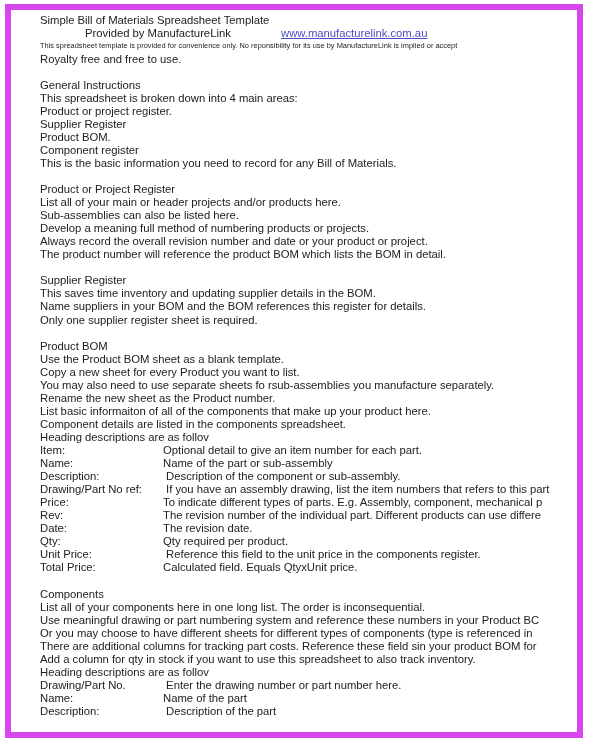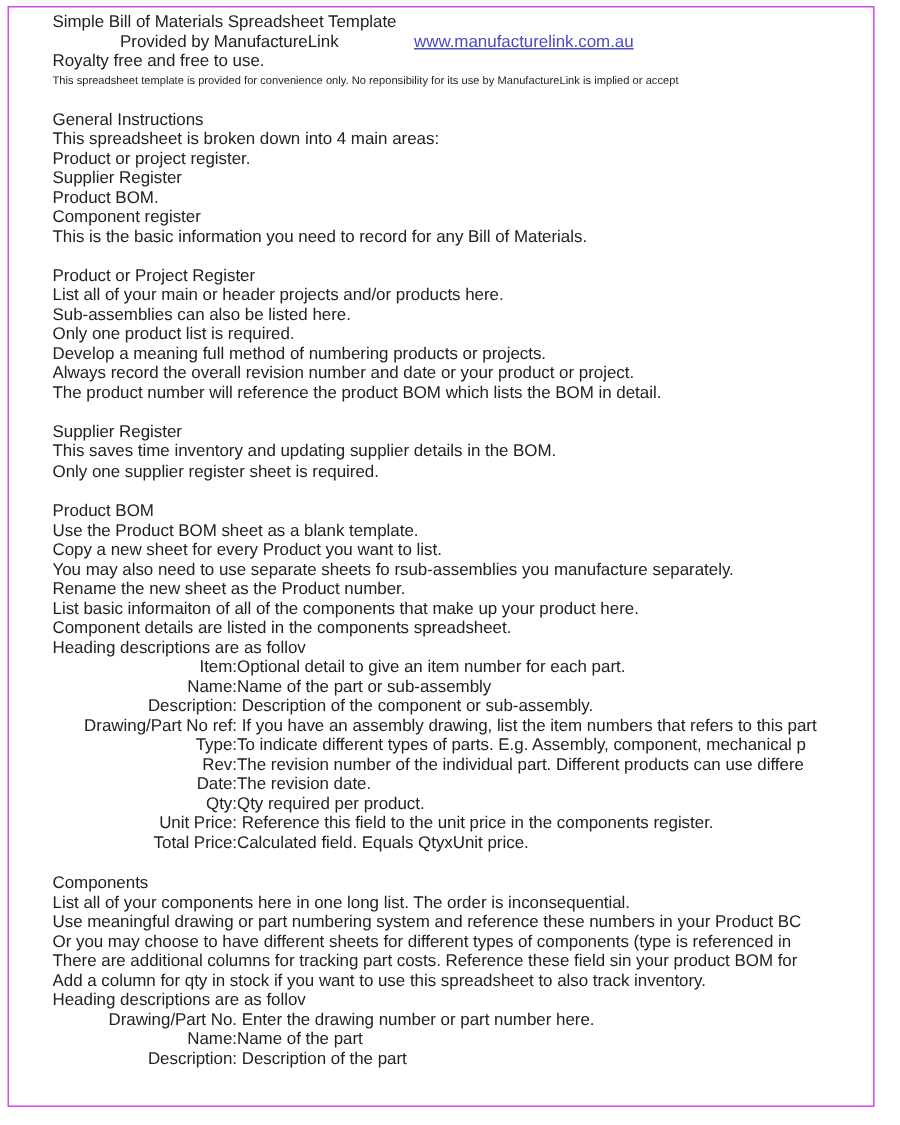"Simple Bill of Materials Spreadsheet" #page { border: 1px solid #d946ef -> 6px solid #d946ef }
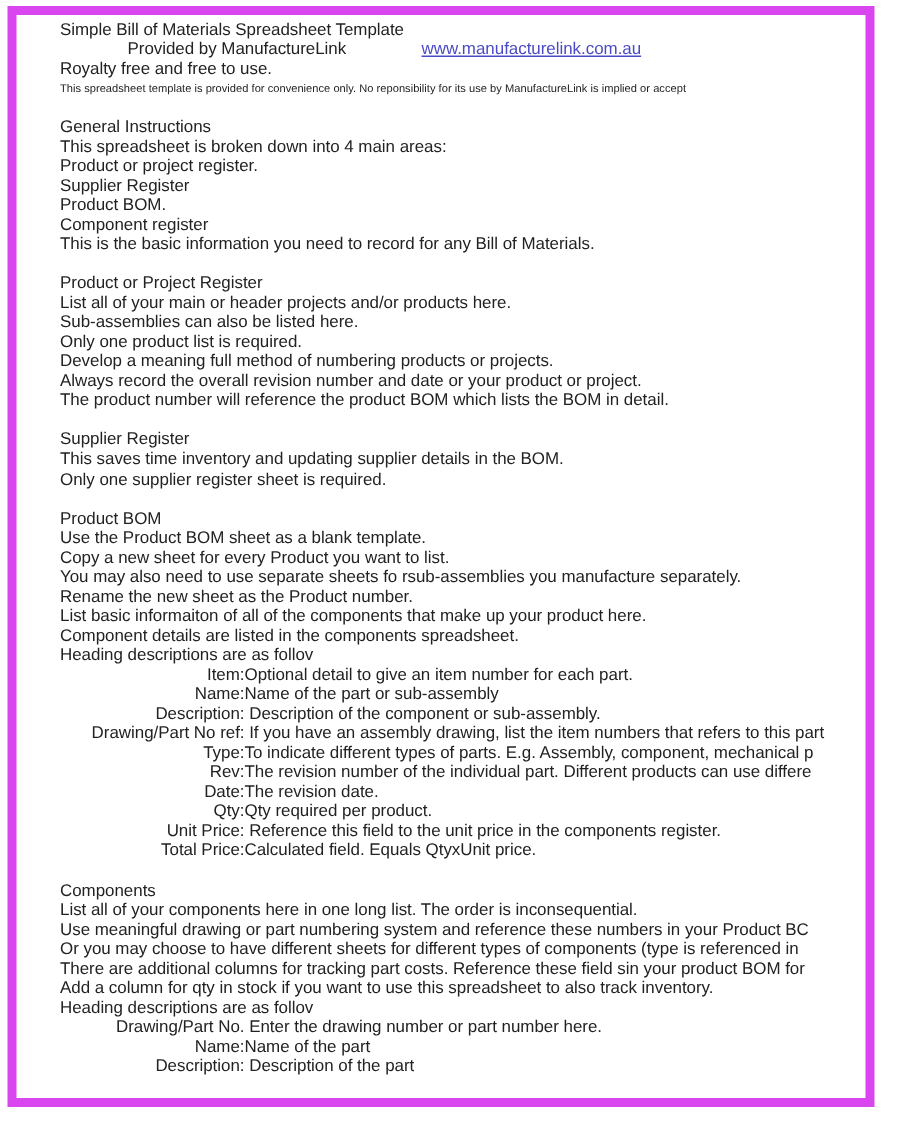"Royalty free and free to" div.line { order: before "This spreadsheet template is provided" -> after "This spreadsheet template is provided" }
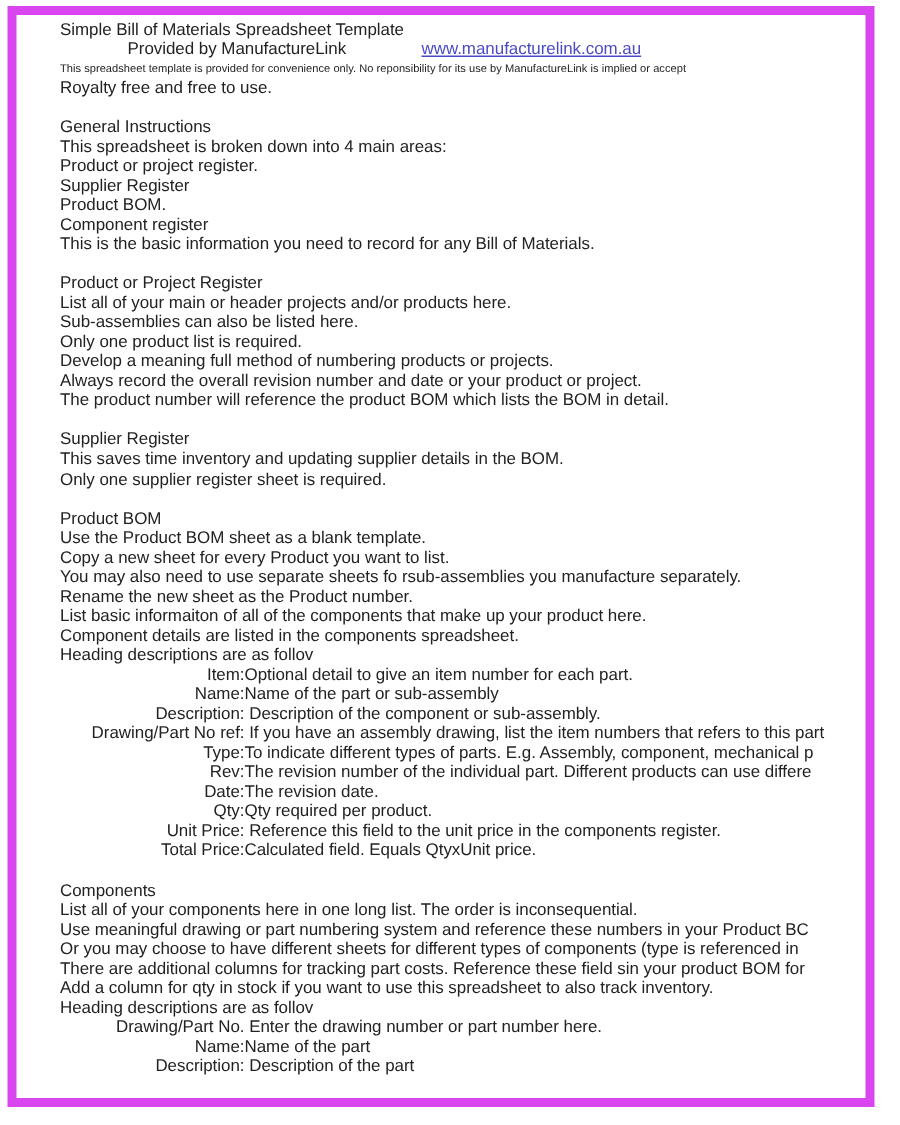"Only one product list is" div.line { html: <div>Only one product list is required.</div> -> none }
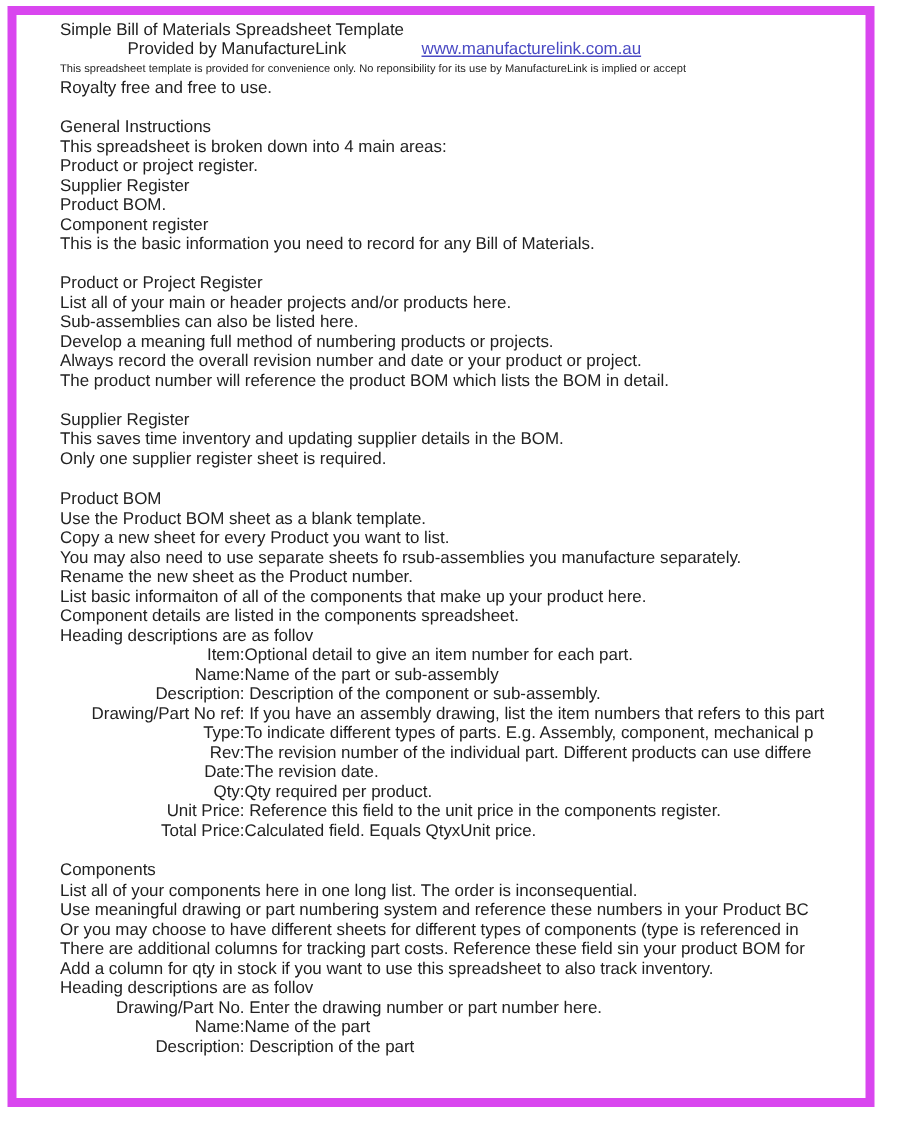"Name suppliers in your BOM" div.line { html: none -> <div>Name suppliers in your BOM and the BOM references this register for details.</div> }
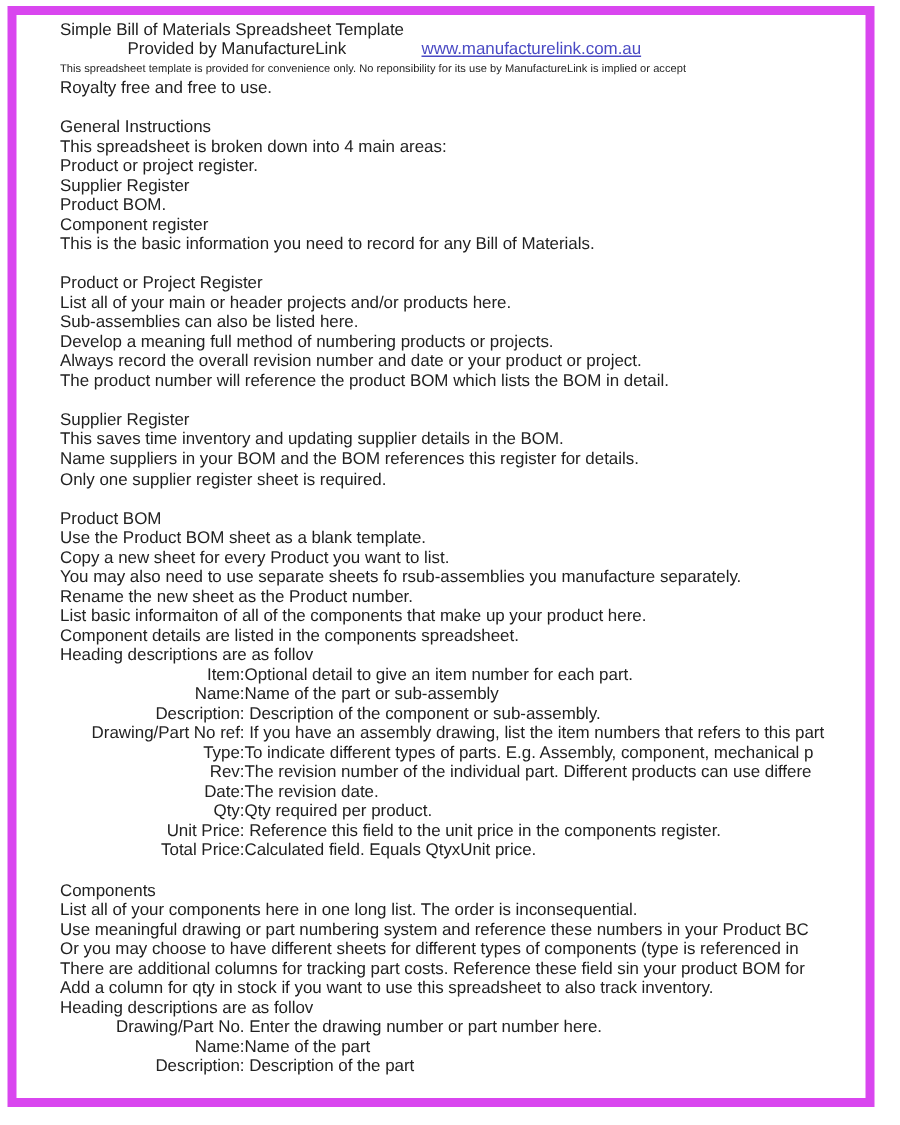"Item:" .deflabel { text-align: right -> none }
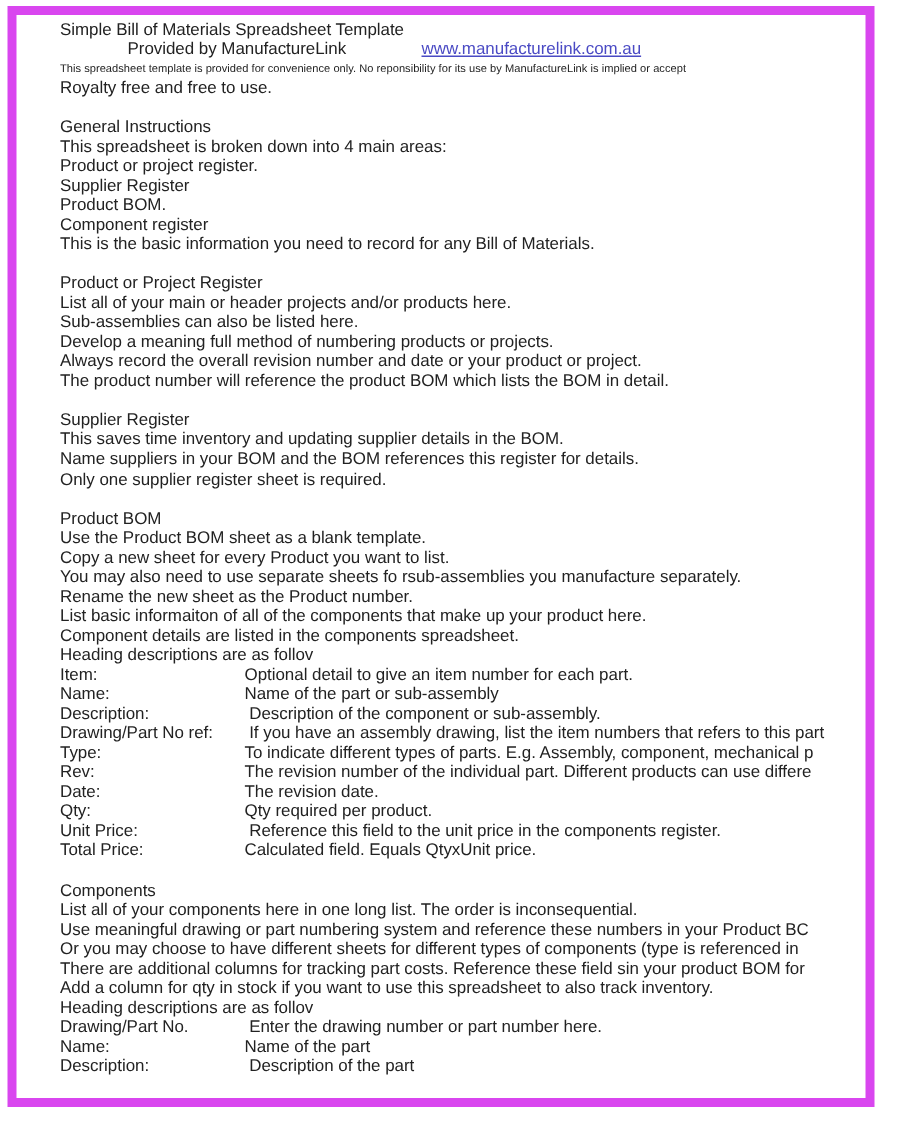"Type:" span.deflabel { text: Type -> Price }
